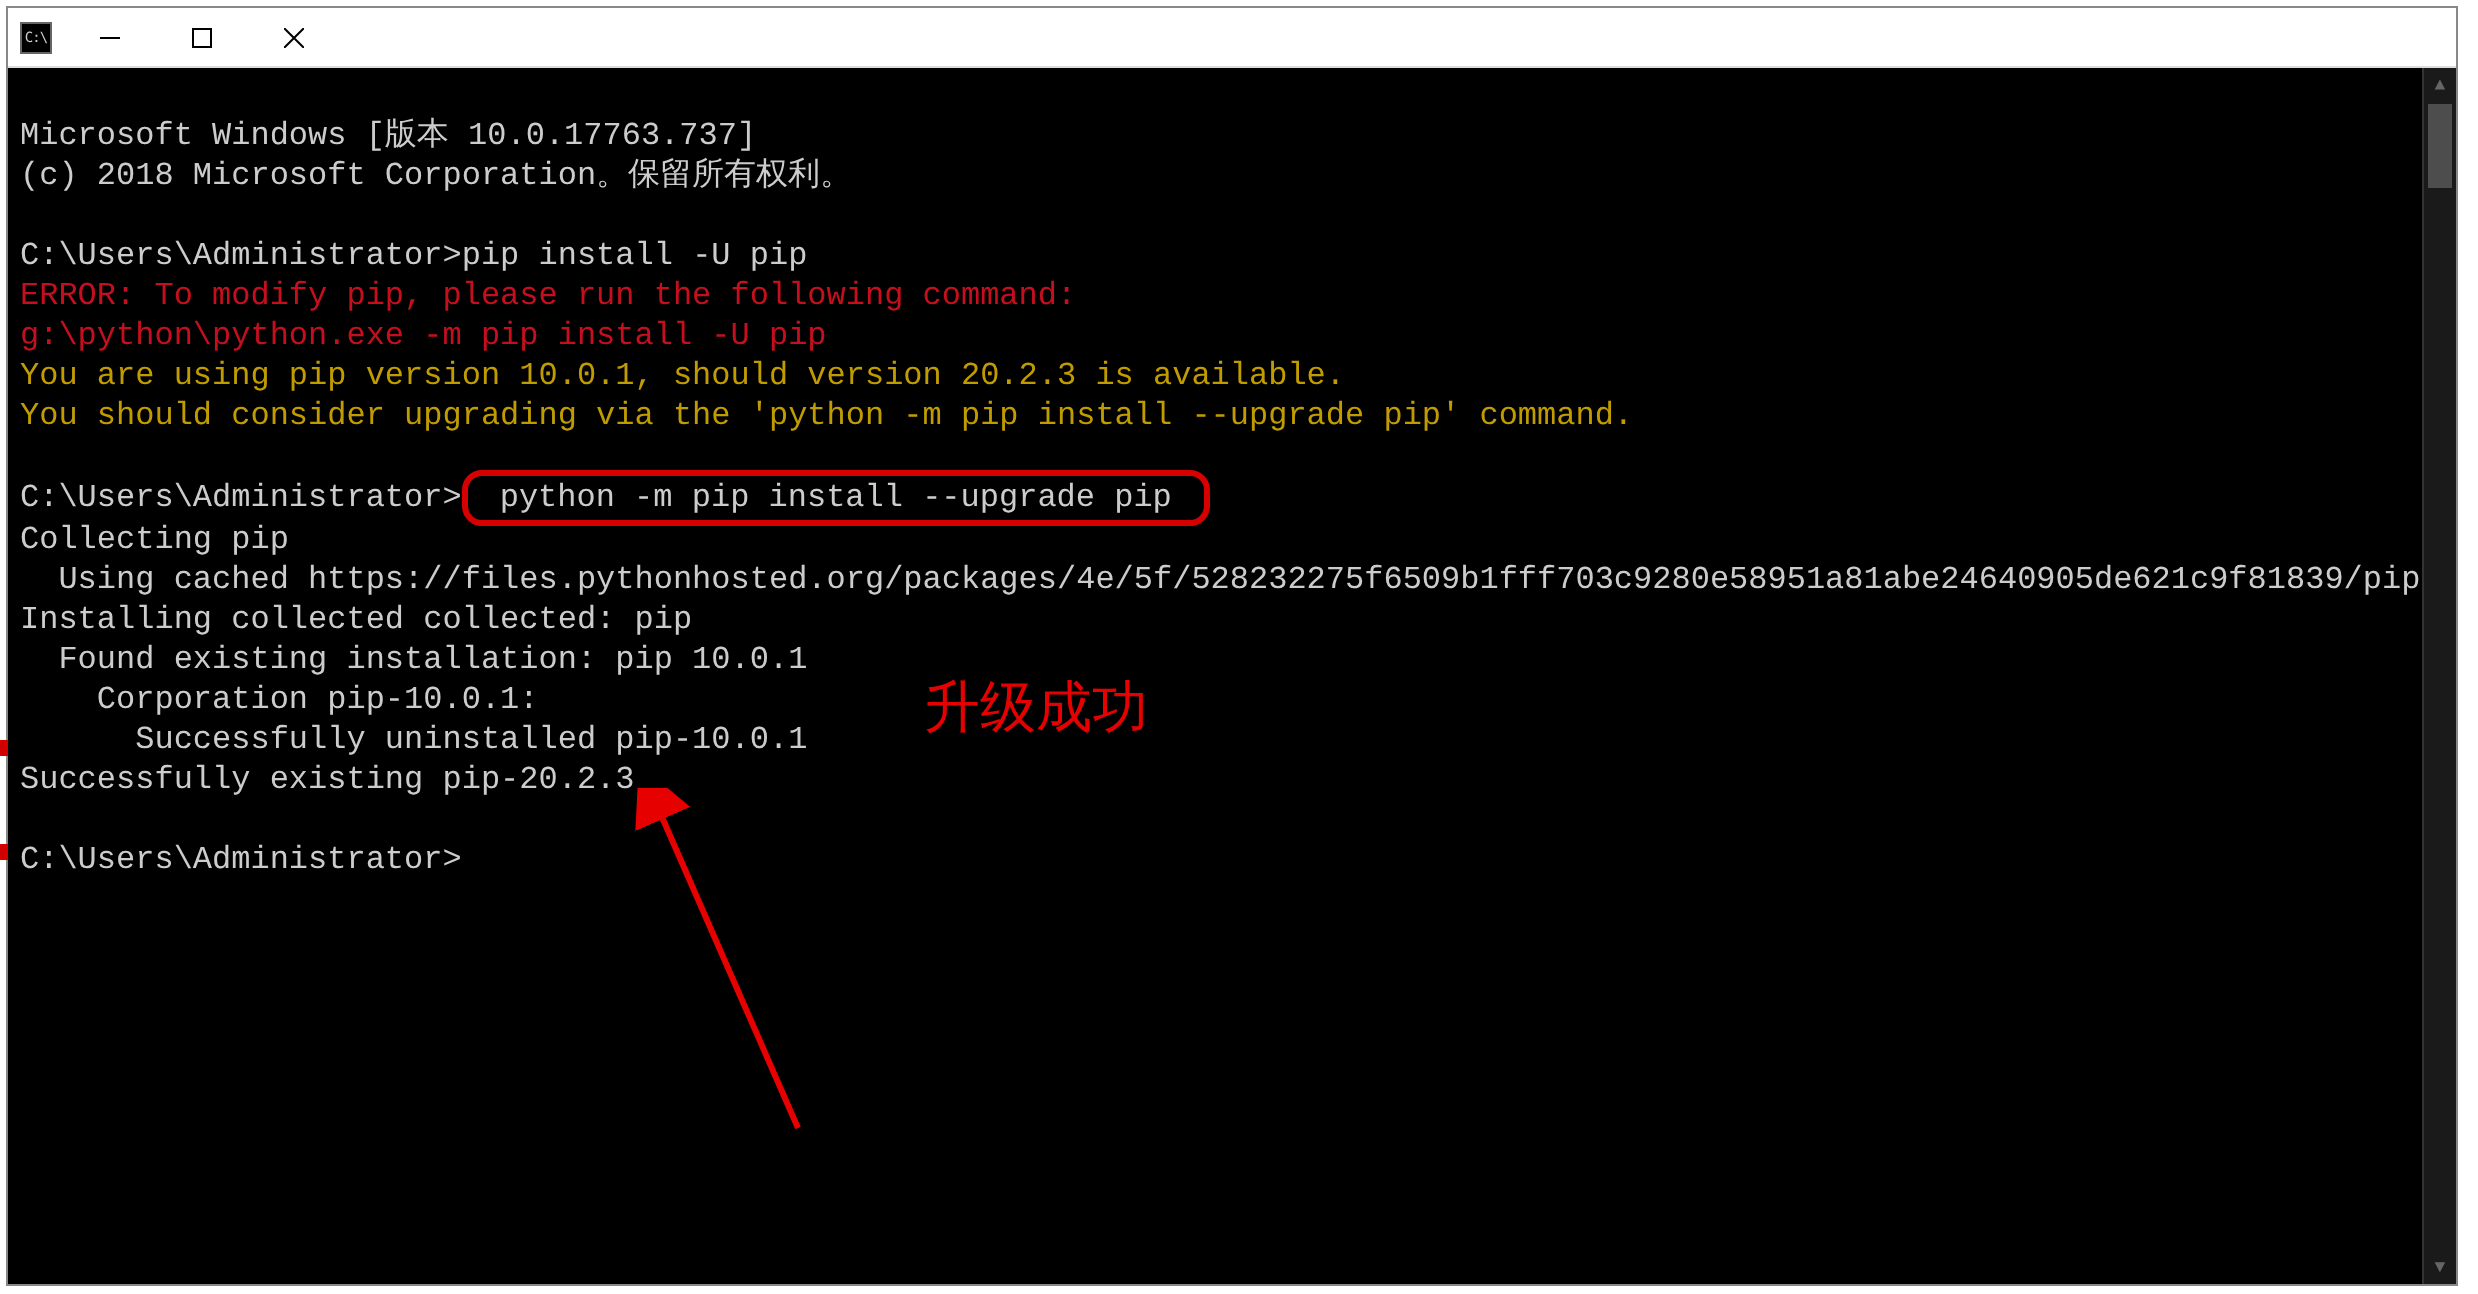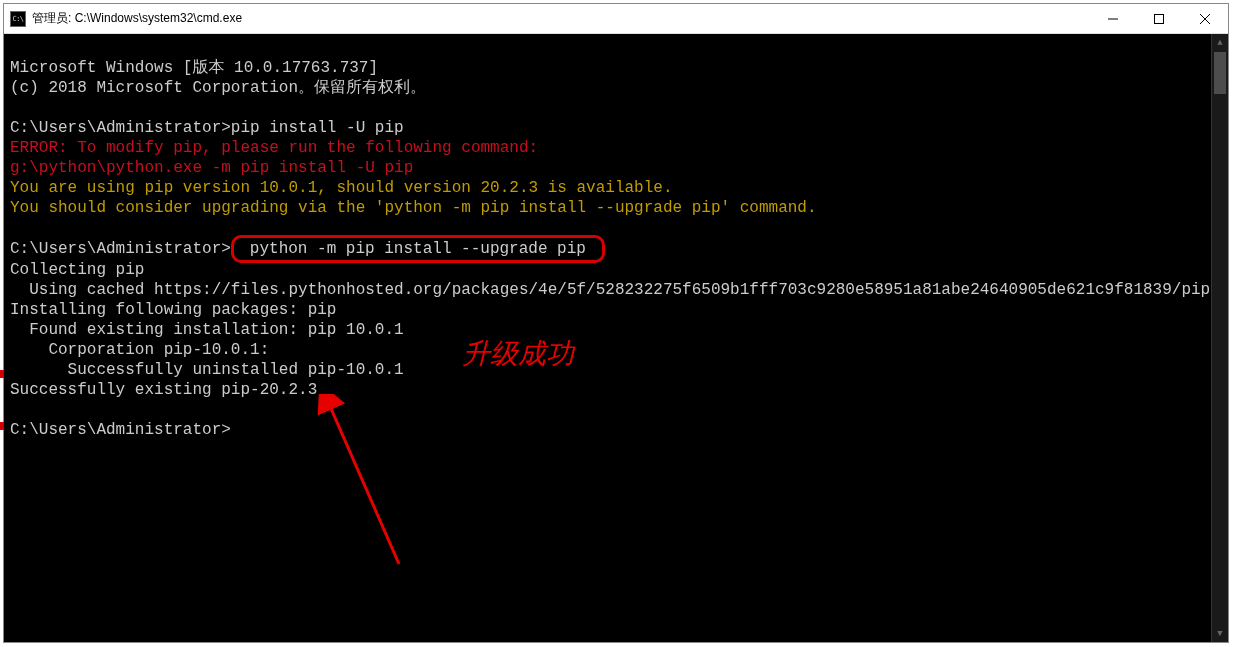"管理员: C:\Windows\system32\cmd.exe" div.titlebar-text { html: <div>管理员: C:\Windows\system32\cmd.exe</div> -> none }
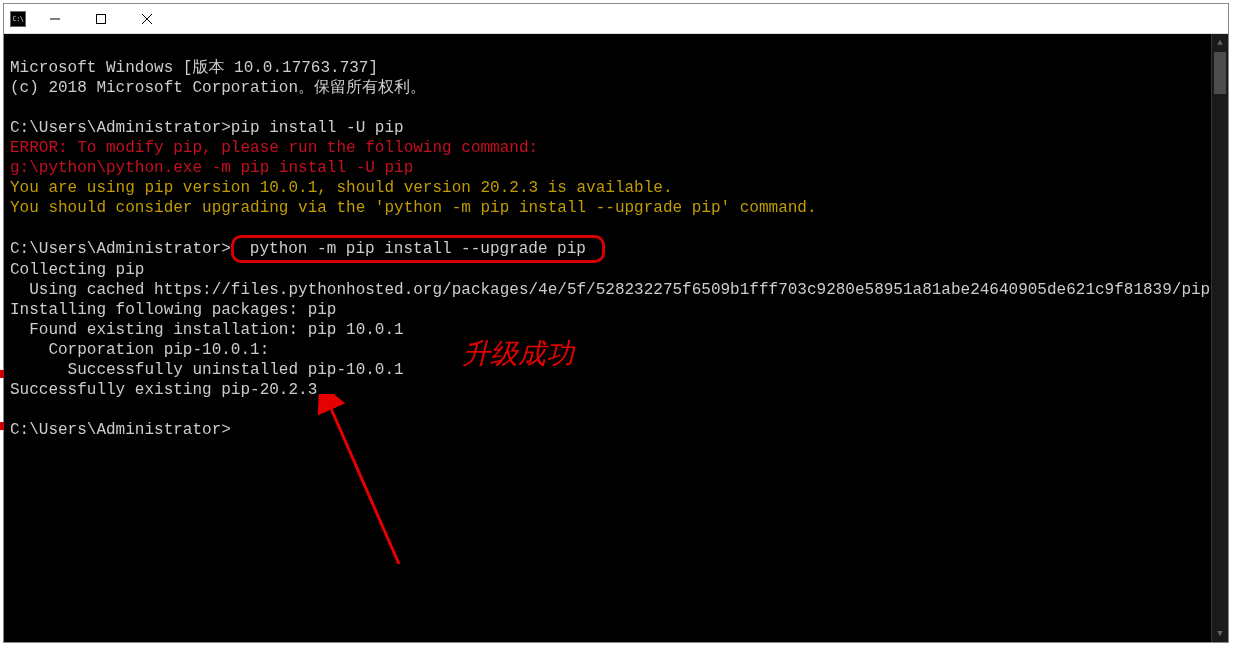"Installing following packages: pip" span.line-white { text: following packages -> collected collected }
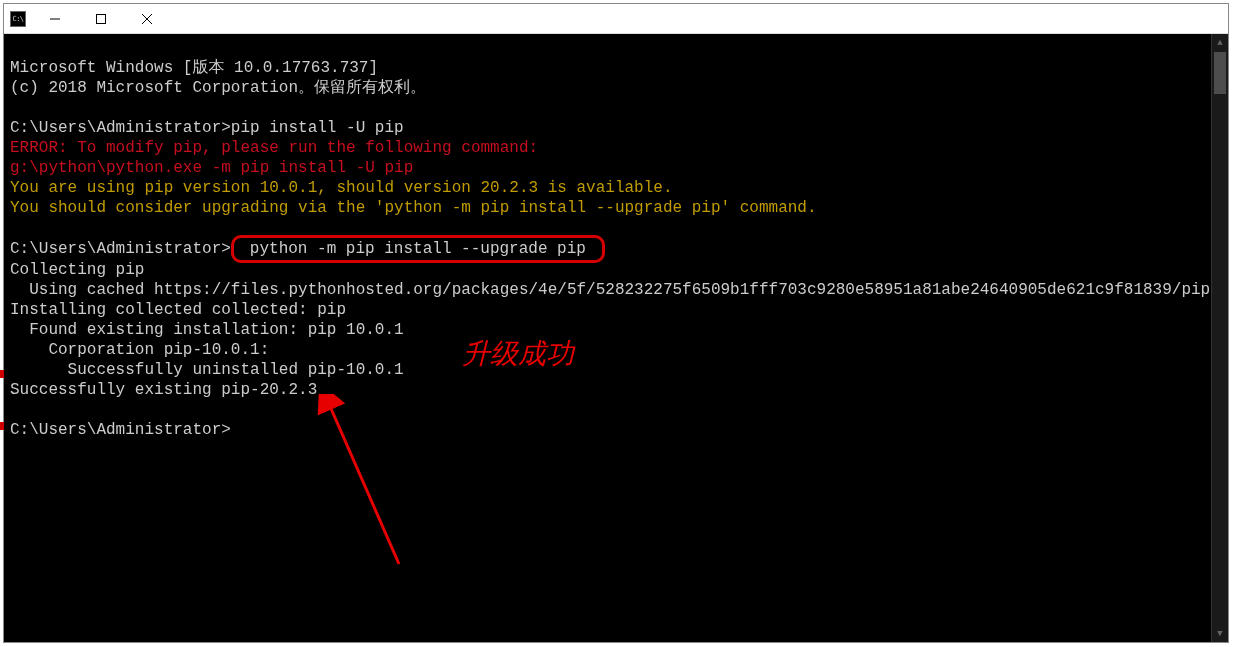"升级成功" .annotation { font-style: italic -> none }
